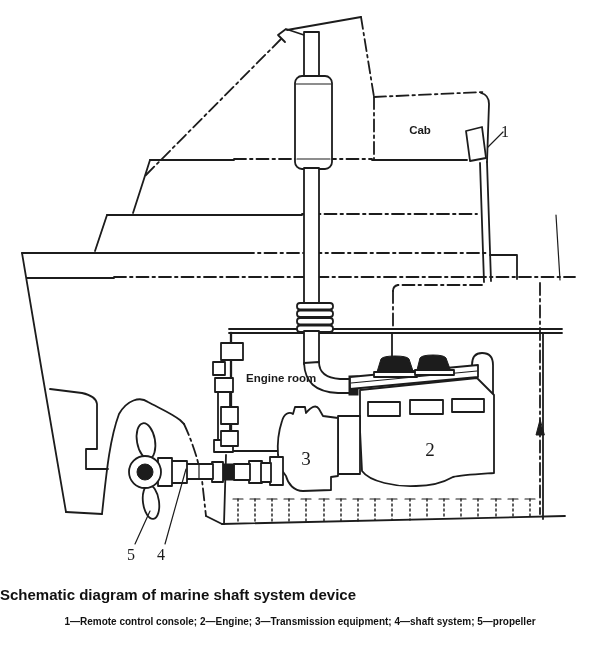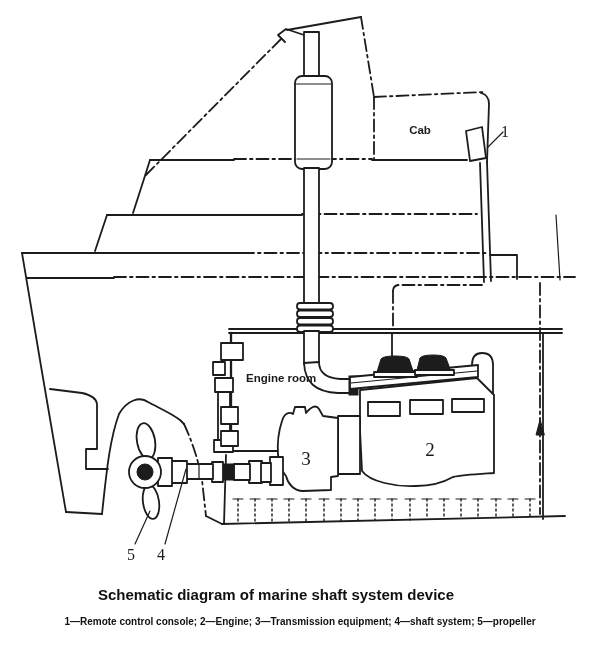"Schematic diagram of marine shaft" .caption { text-align: center -> none }
